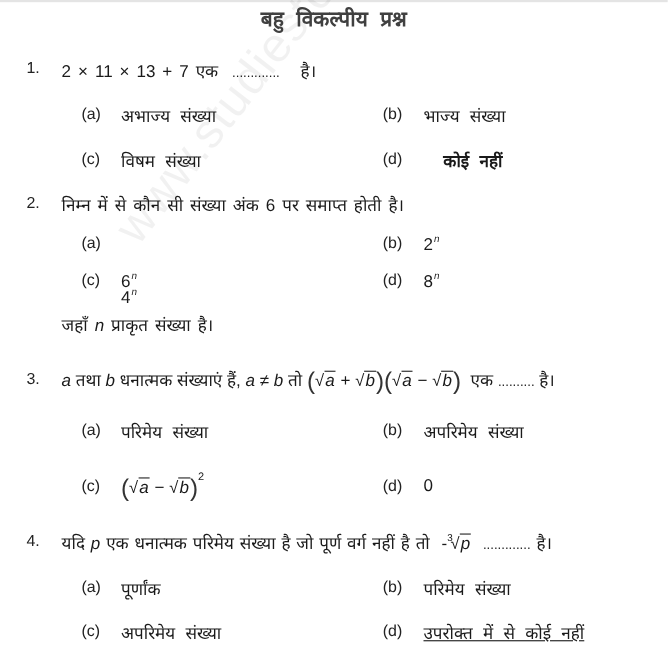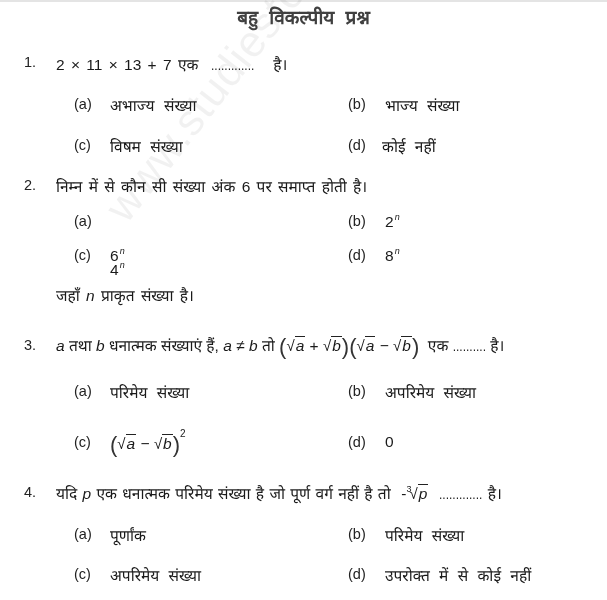"कोई नहीं" span.abs { font-weight: none -> bold; left: 382px -> 403px }
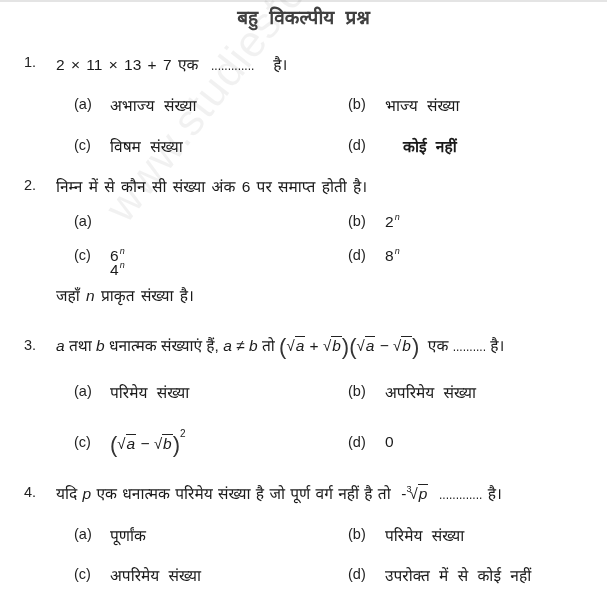"उपरोक्त में से कोई नहीं" span.abs { text-decoration: none -> underline }
